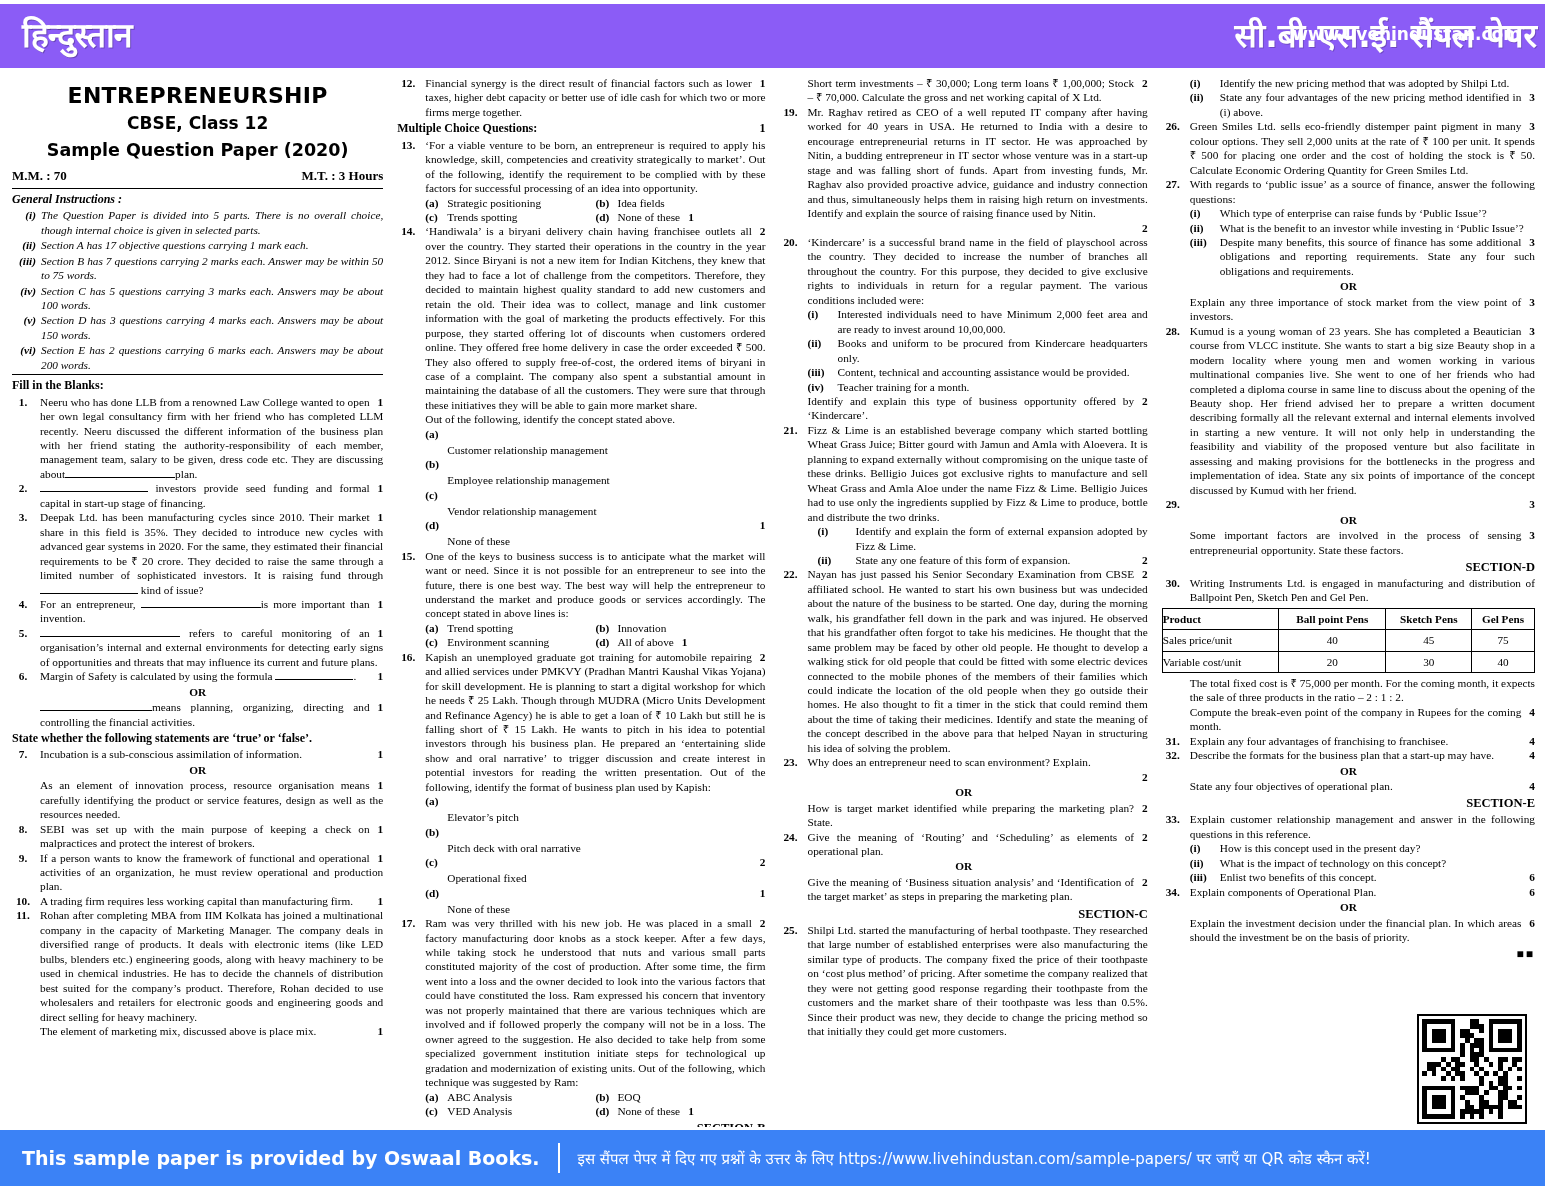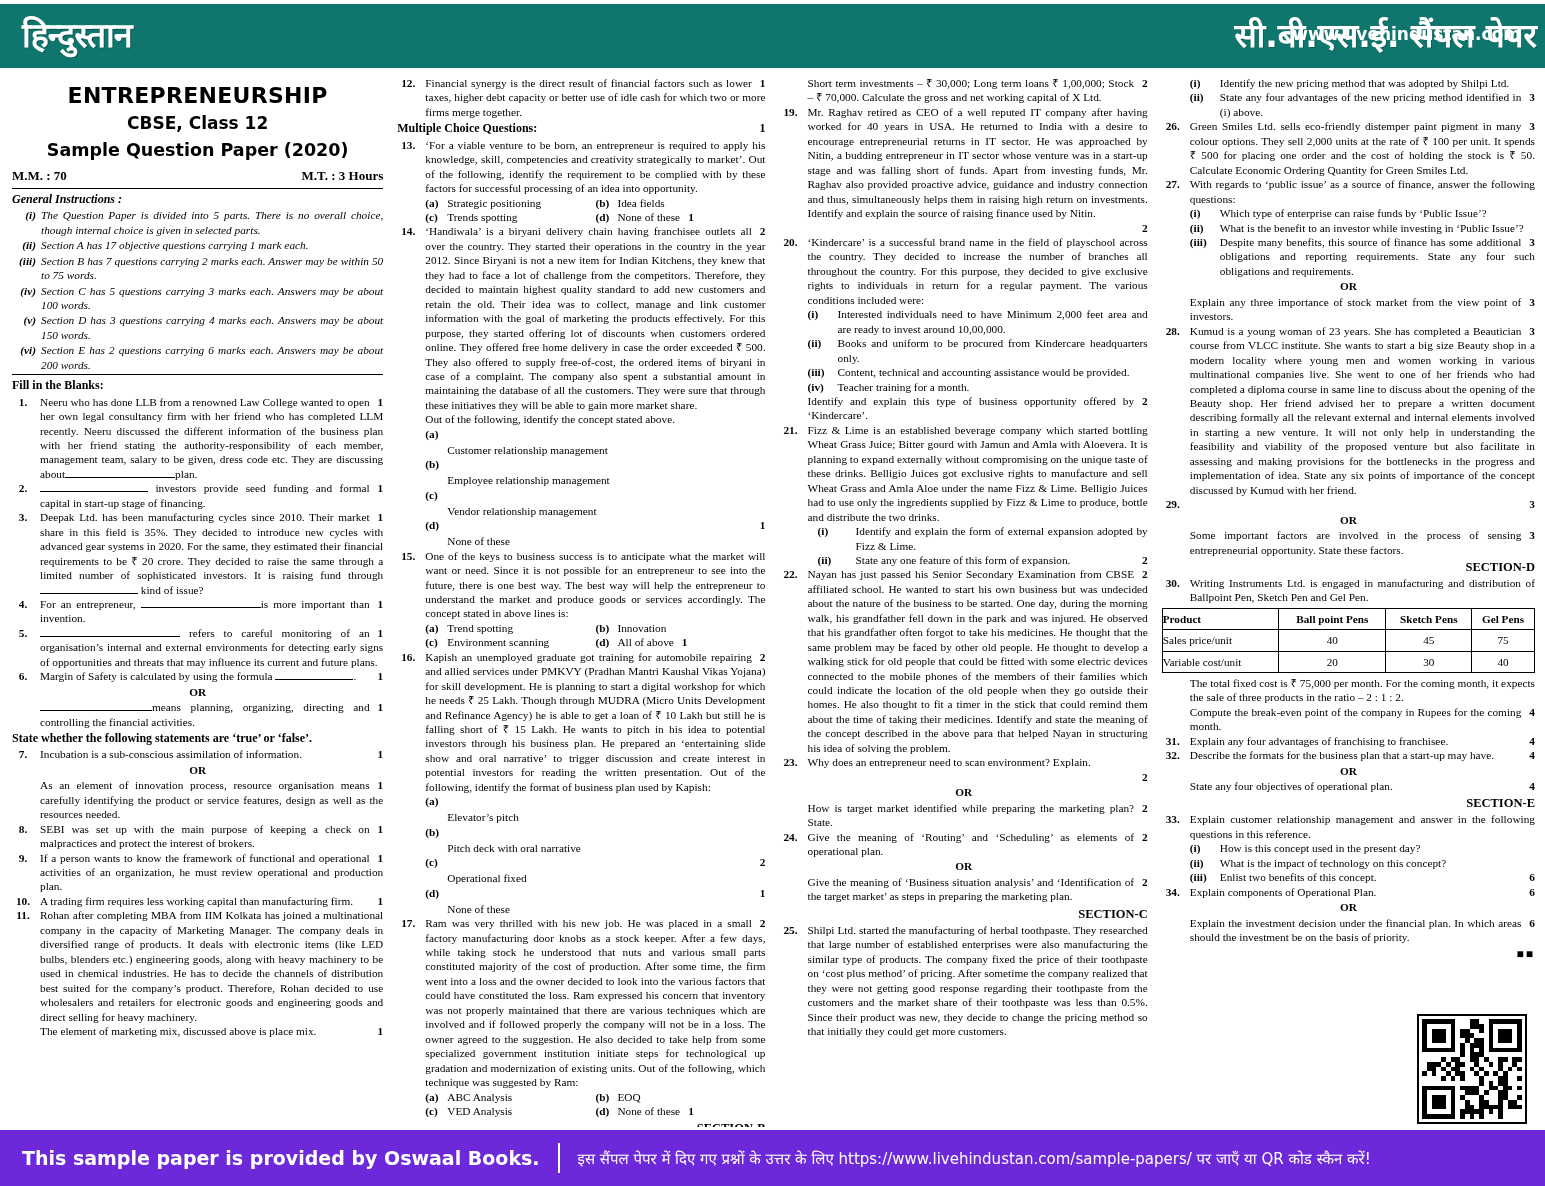"हिन्दुस्तान" .masthead { background: #0f766e -> #8b5cf6 }
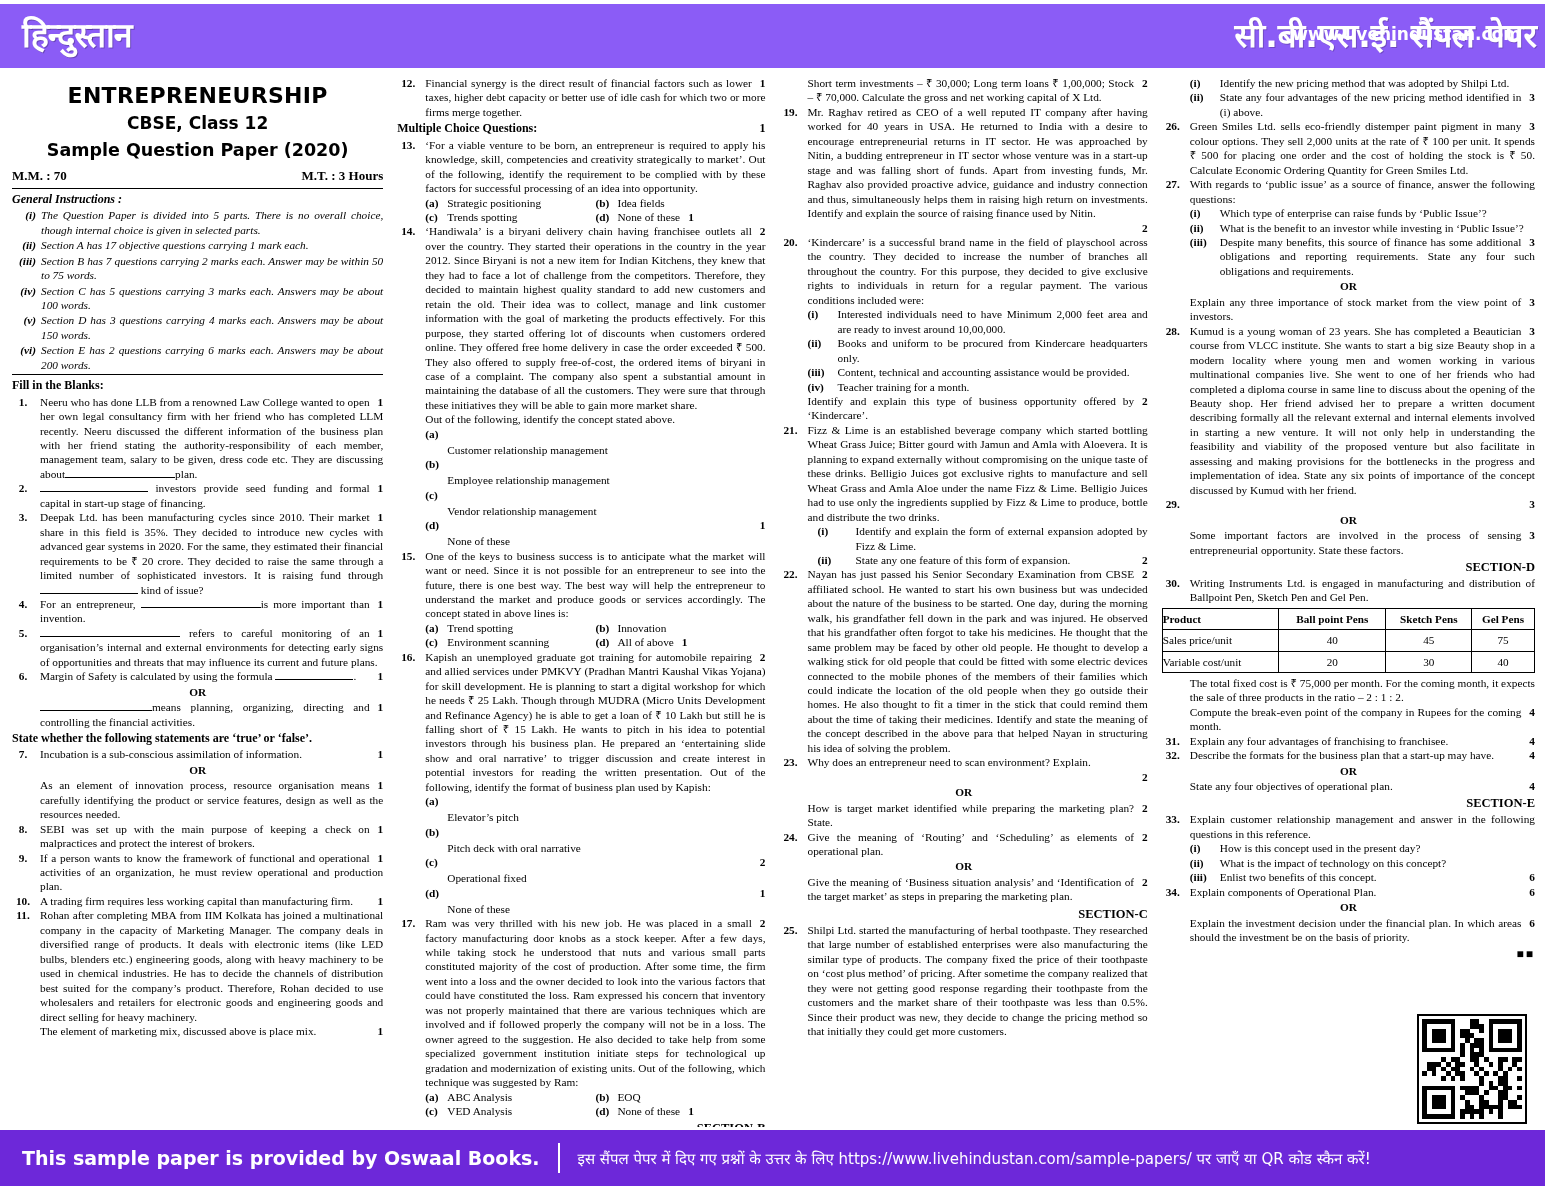"This sample paper is provided" .footer { background: #6d28d9 -> #3b82f6 }
